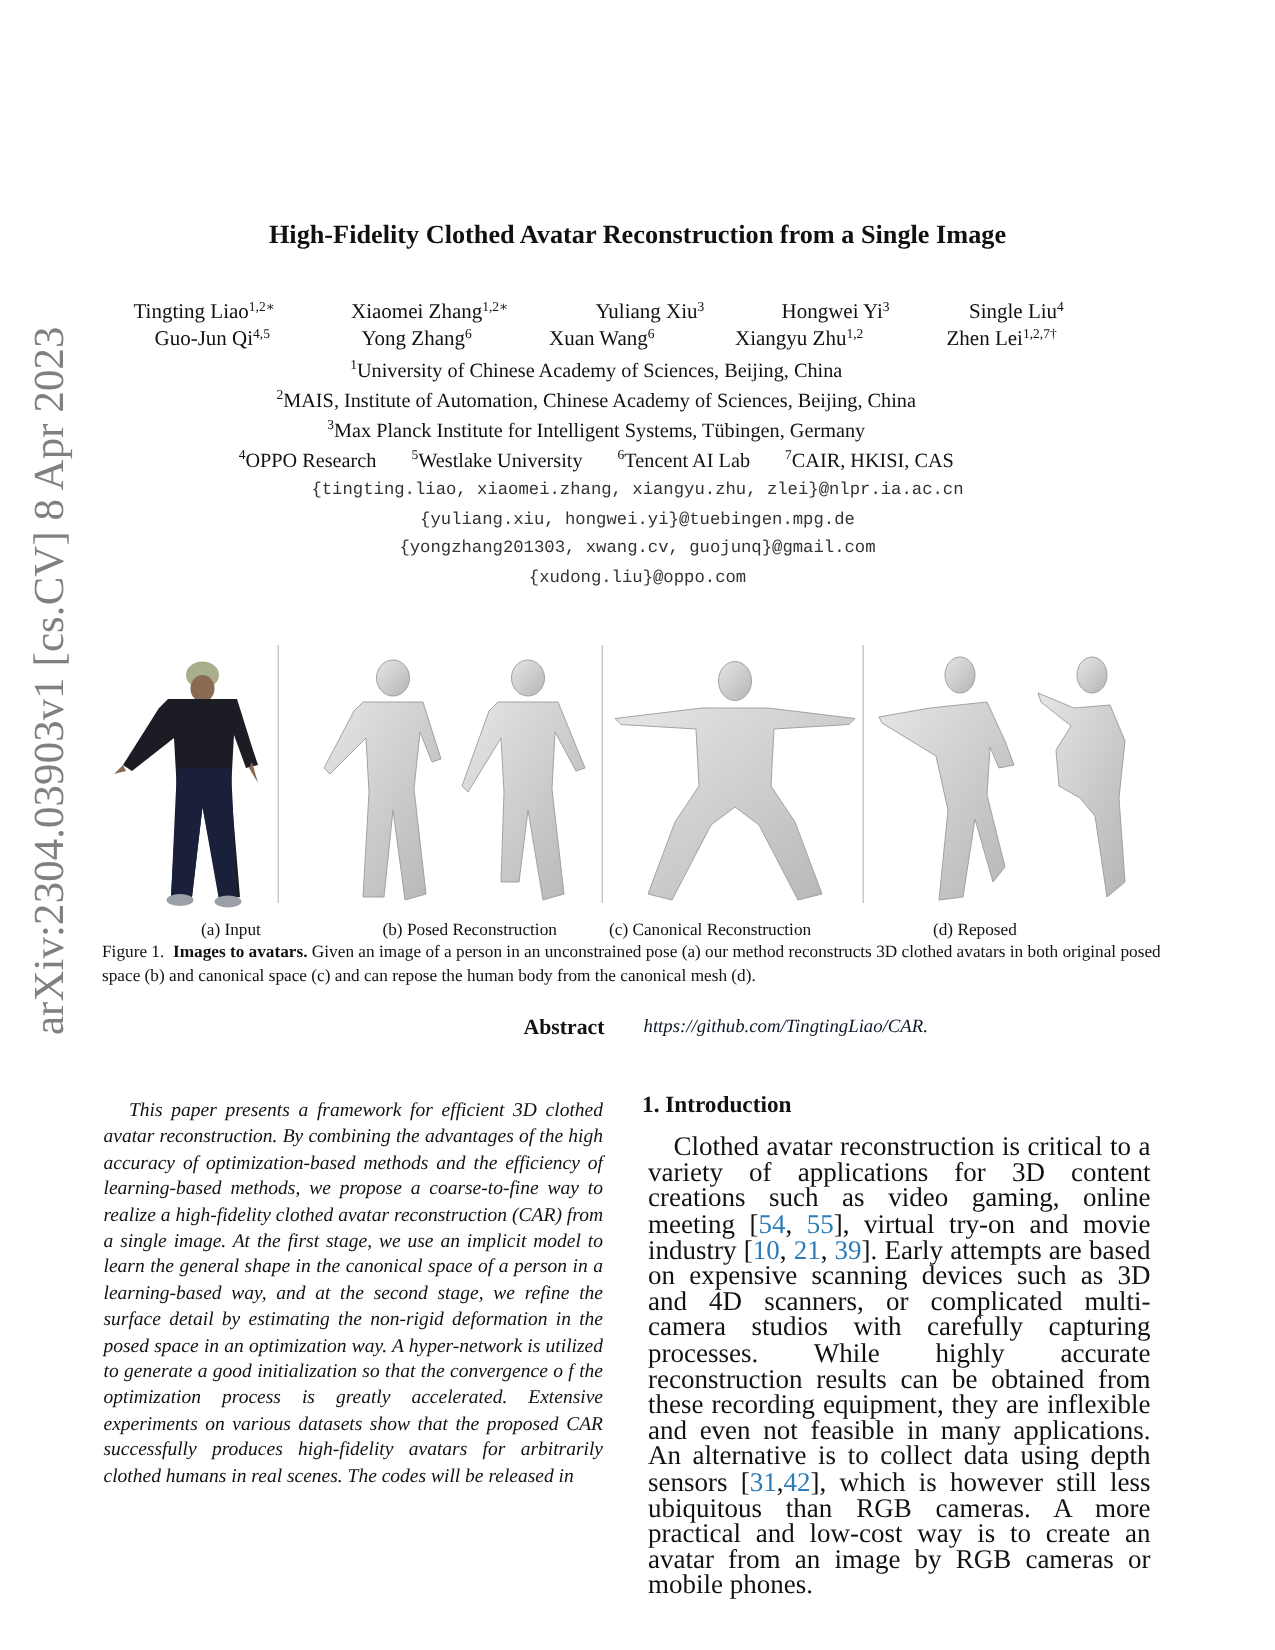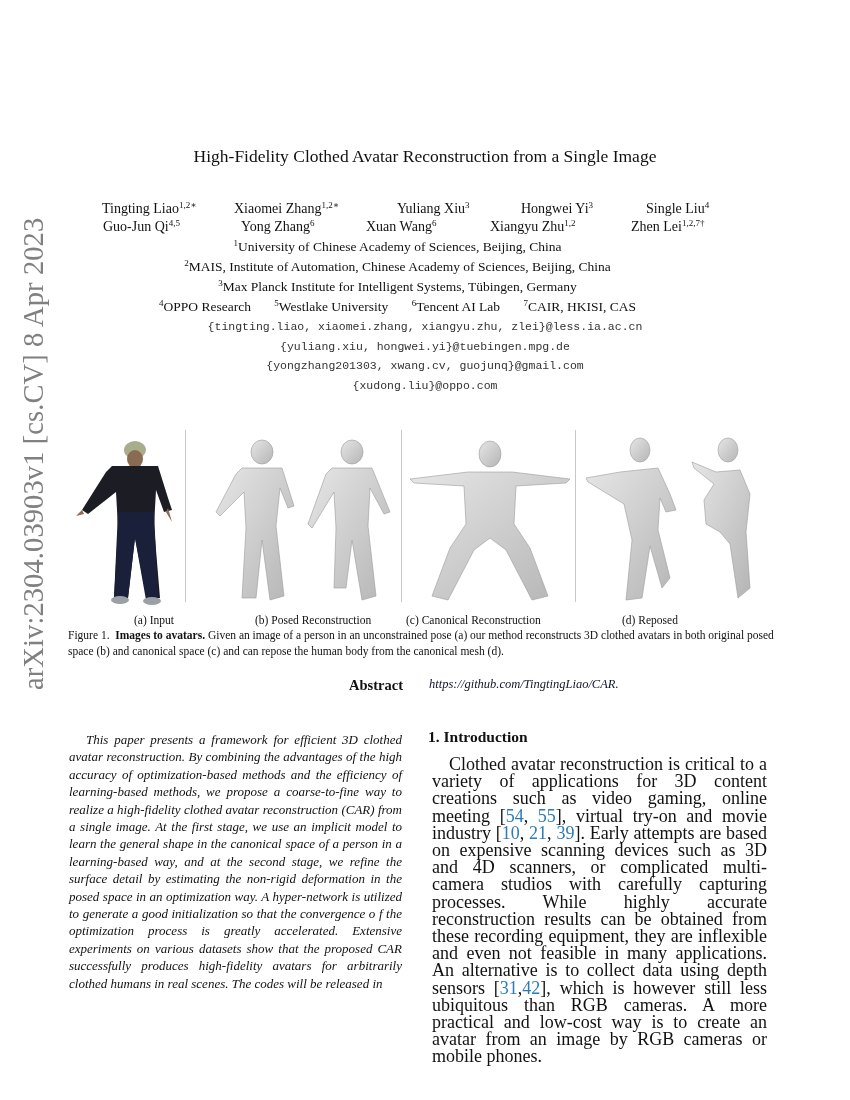"High-Fidelity Clothed Avatar" .title { font-weight: normal -> bold }
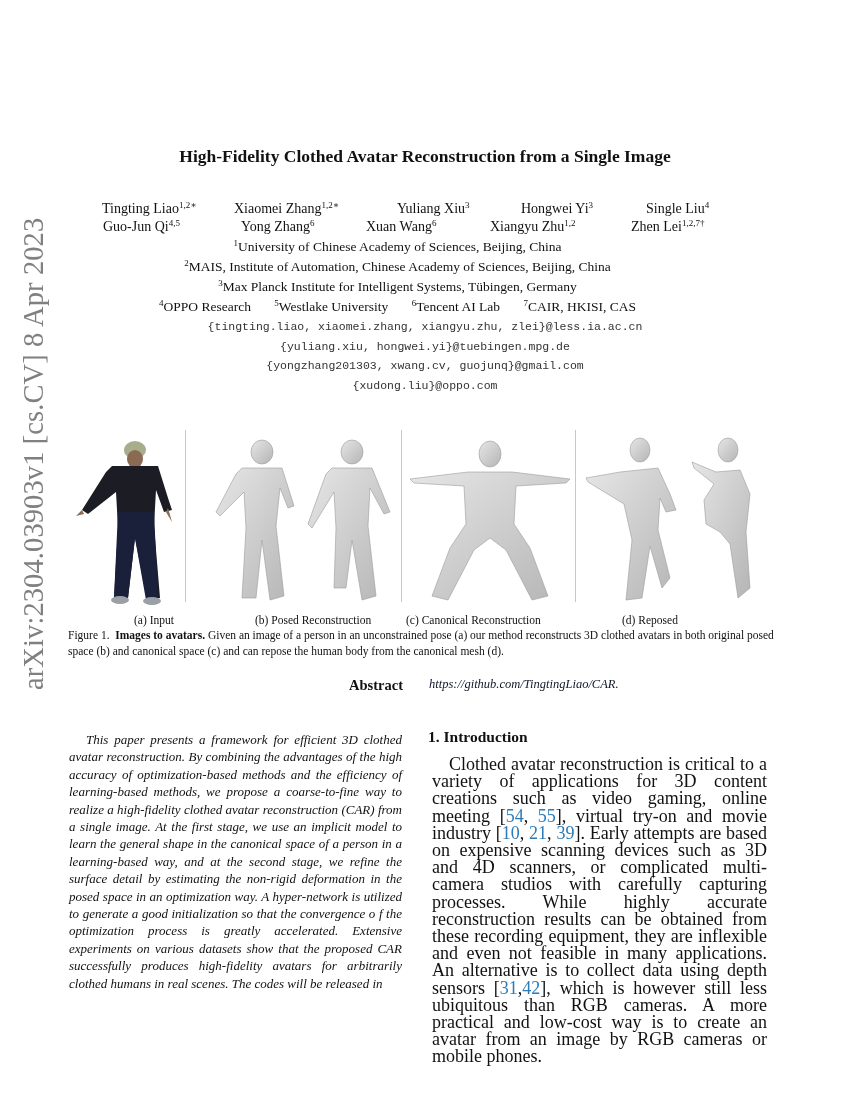"Tingting Liao1,2∗" span.author { left: 102px -> 89px }
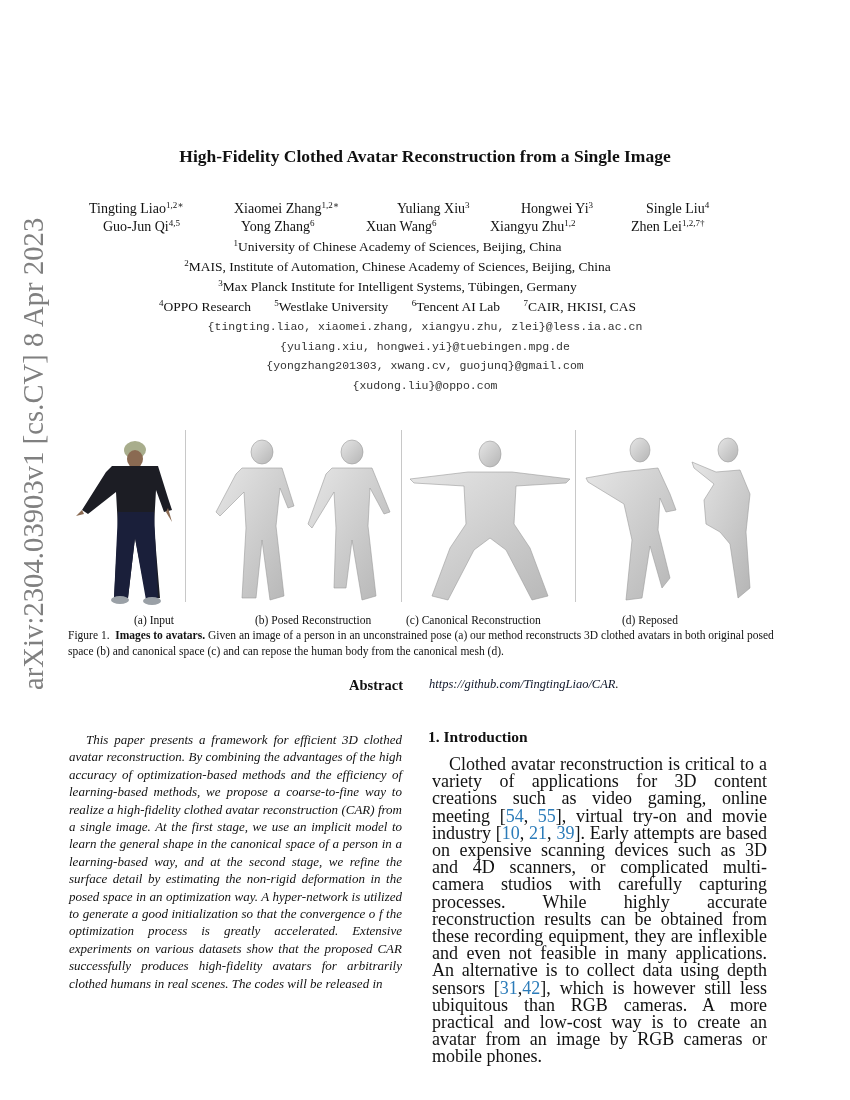"{tingting.liao, xiaomei.zhang," div.email { text: @less.ia.ac.cn -> @nlpr.ia.ac.cn }
